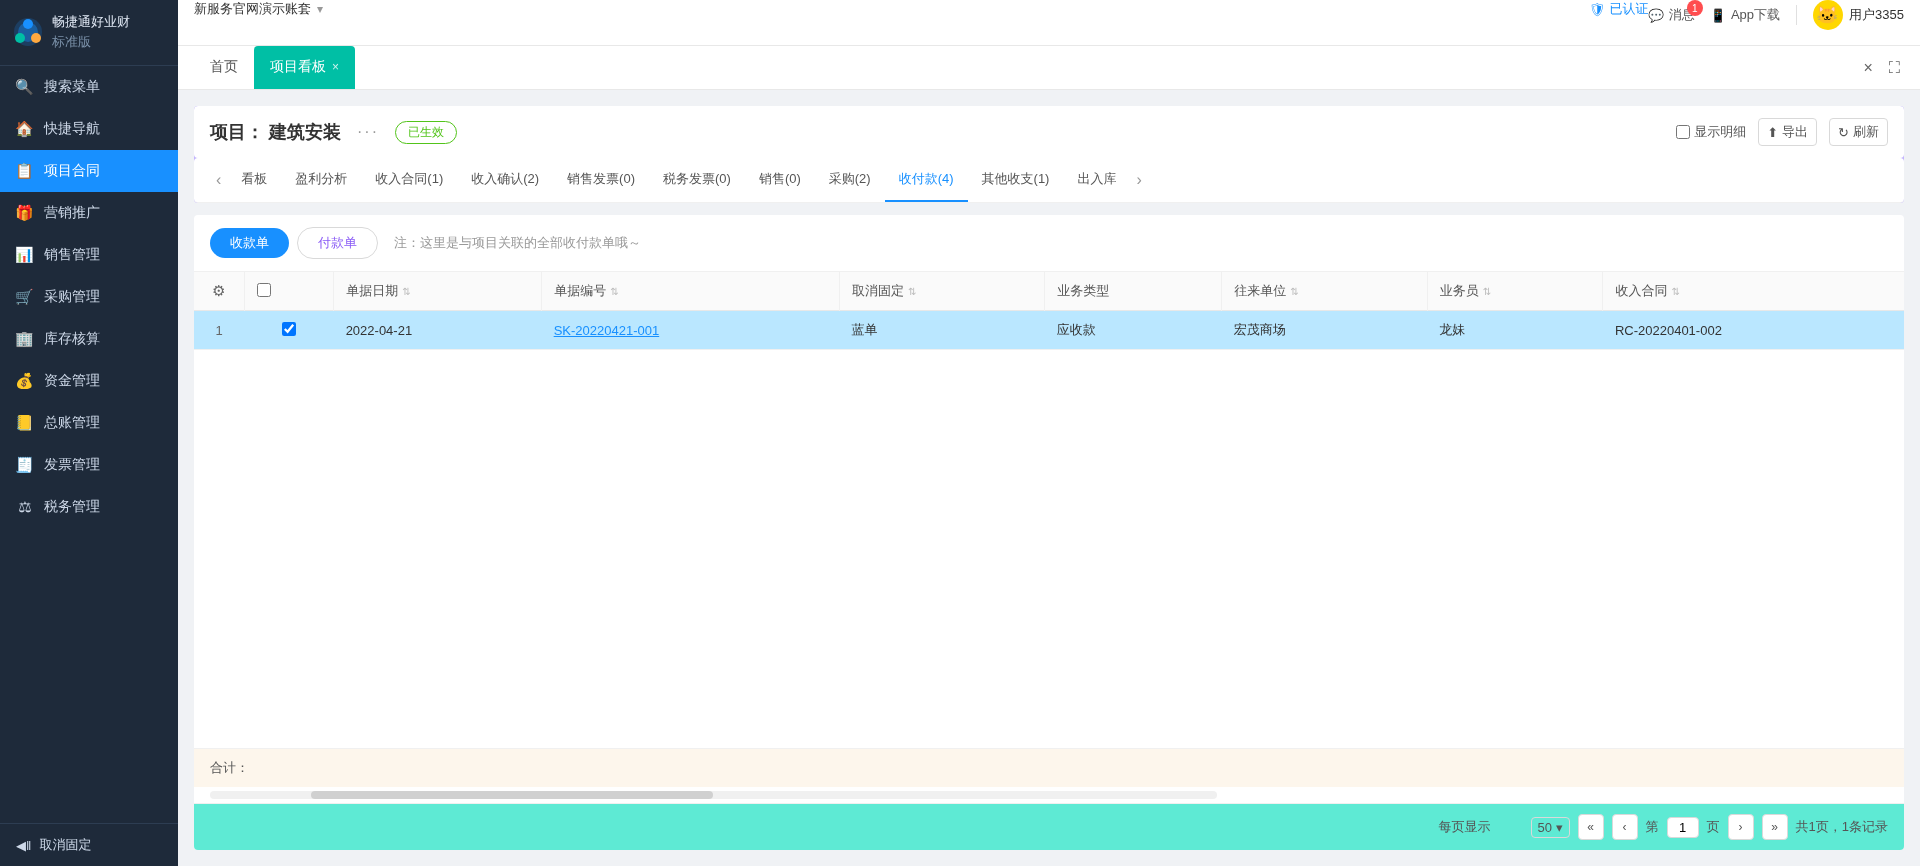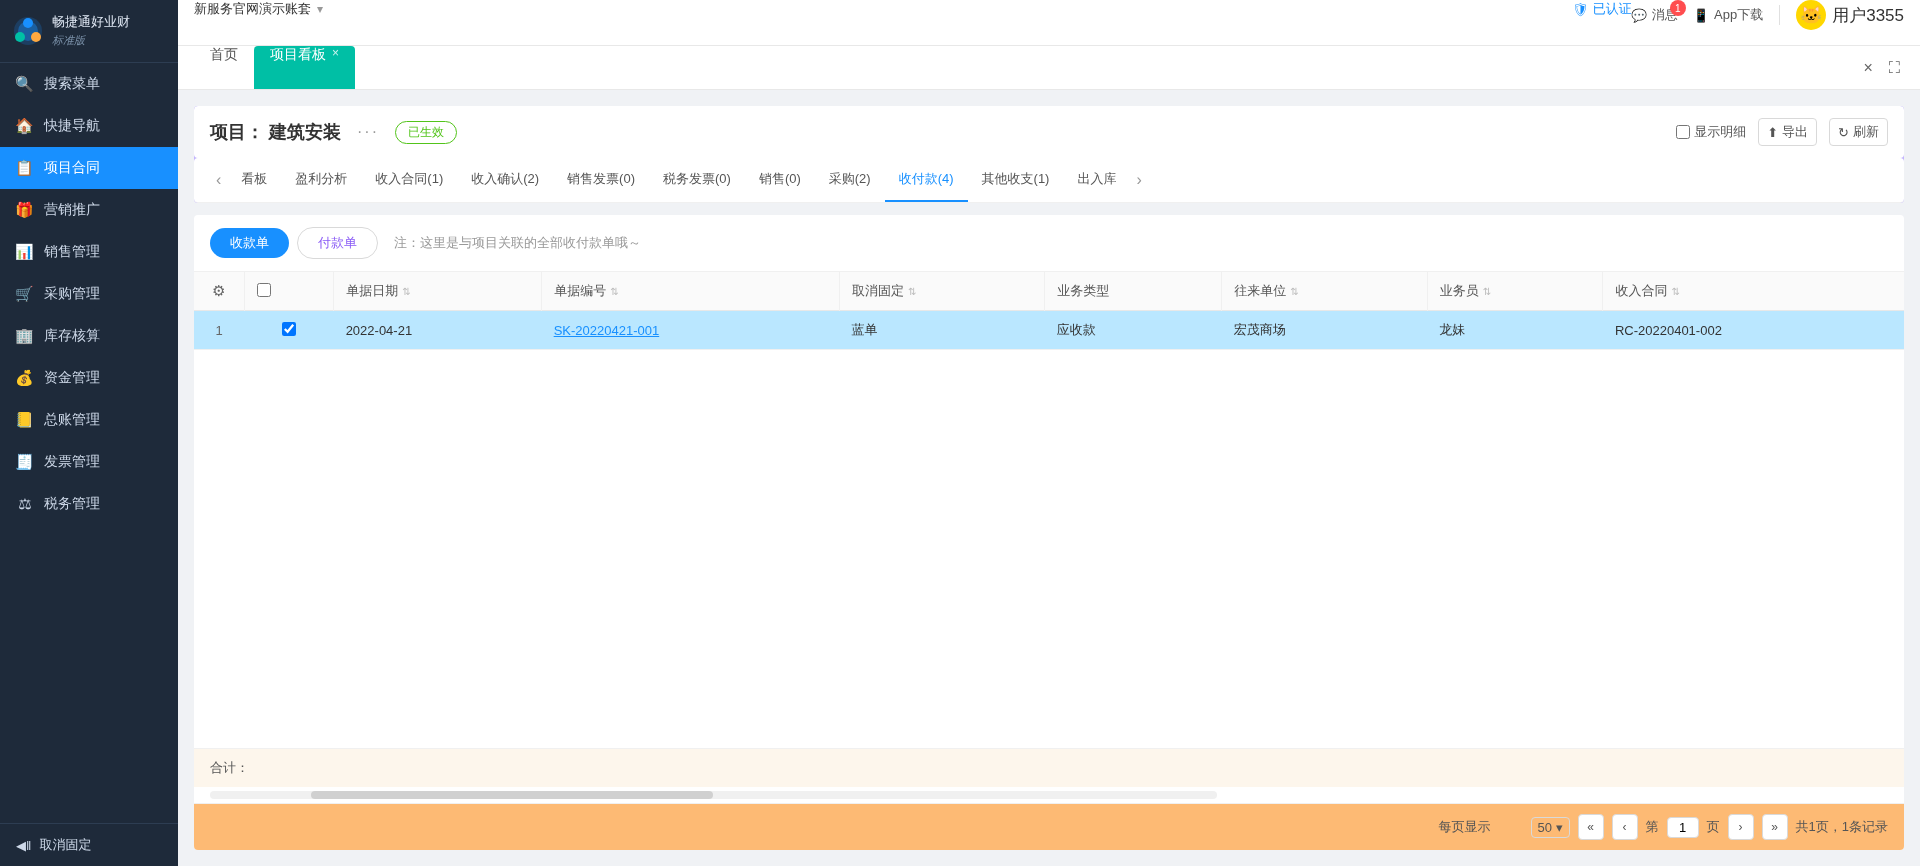"用户3355" .topbar-username { font-size: 17px -> 13px }
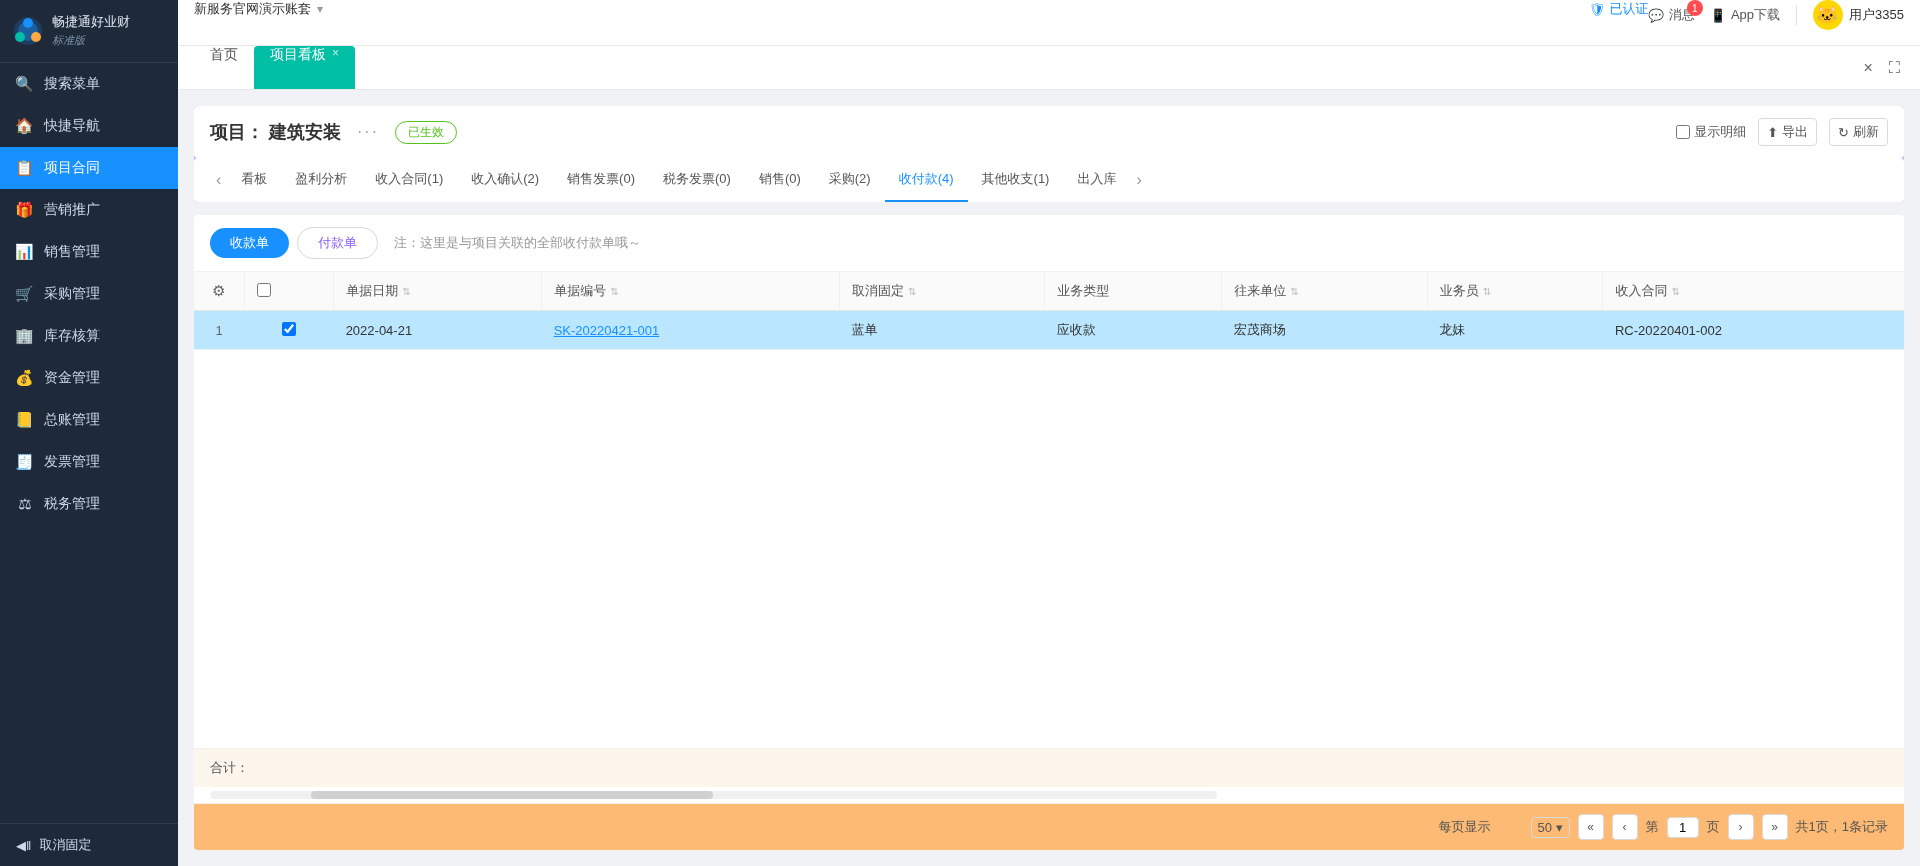"标准版" .sidebar-edition { font-size: 11px -> 13px; font-style: italic -> none }
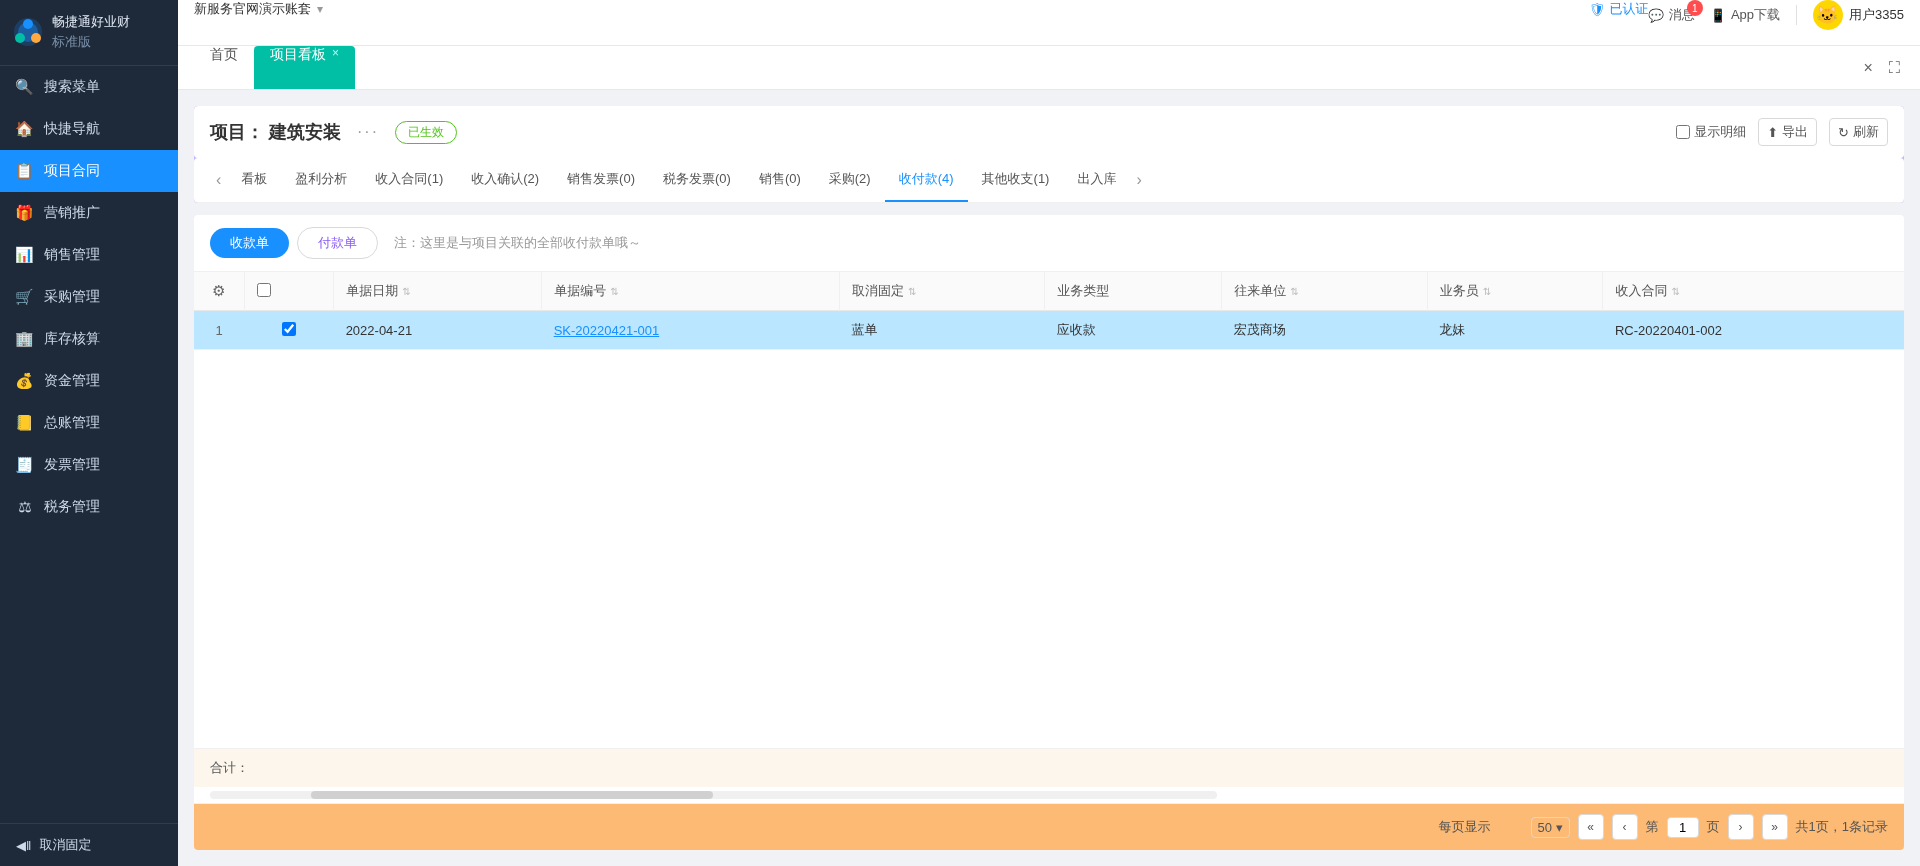"首页" .tab-item { align-items: none -> center }
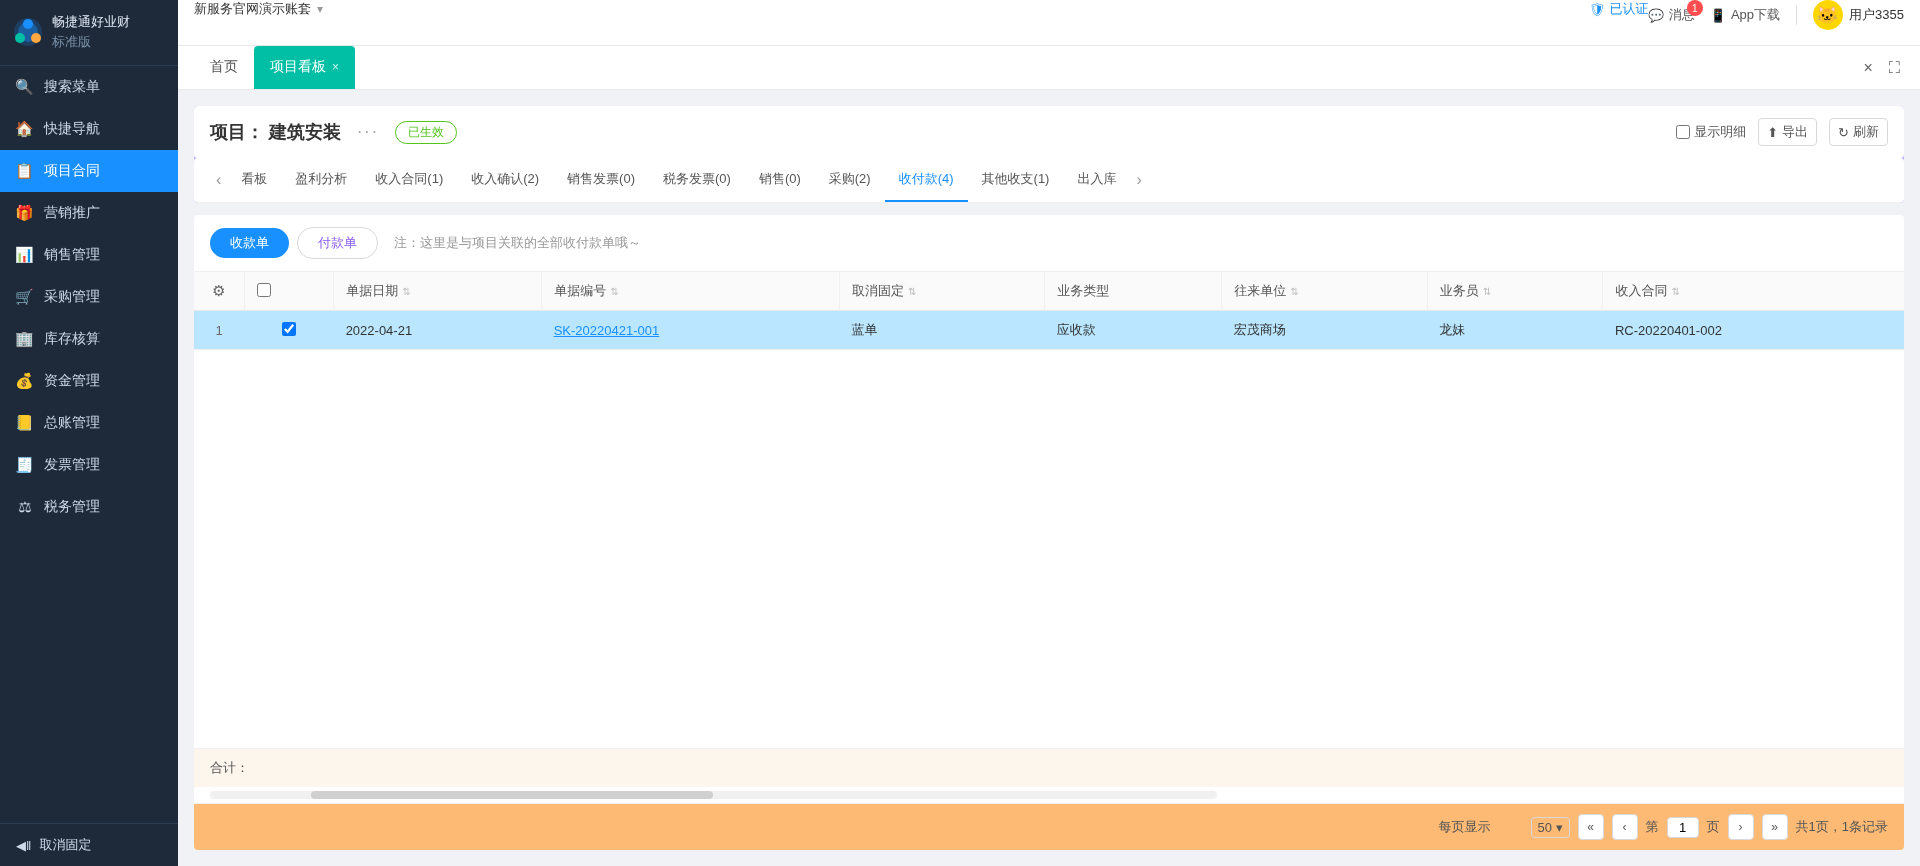"每页显示" .pagination { background: #fdba74 -> #5eead4 }
